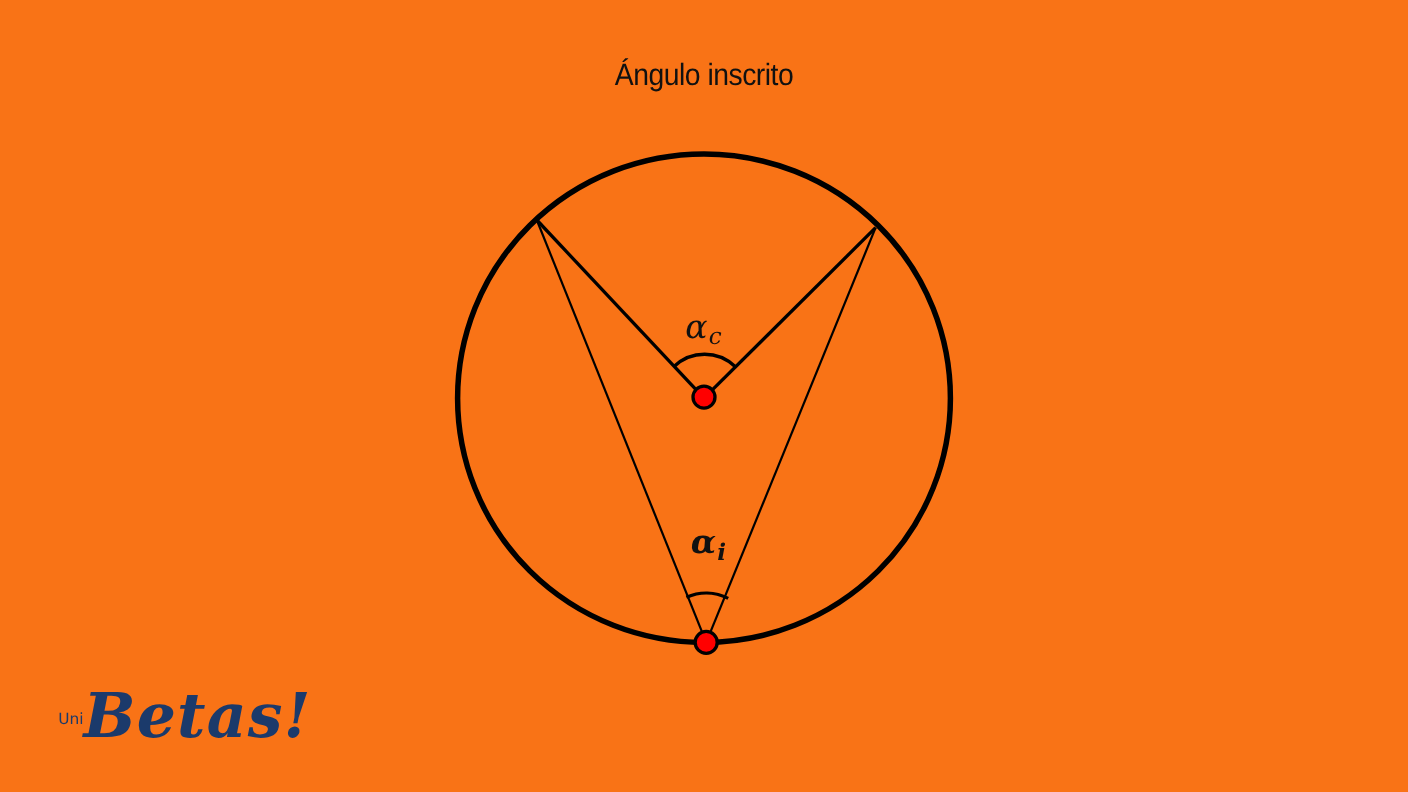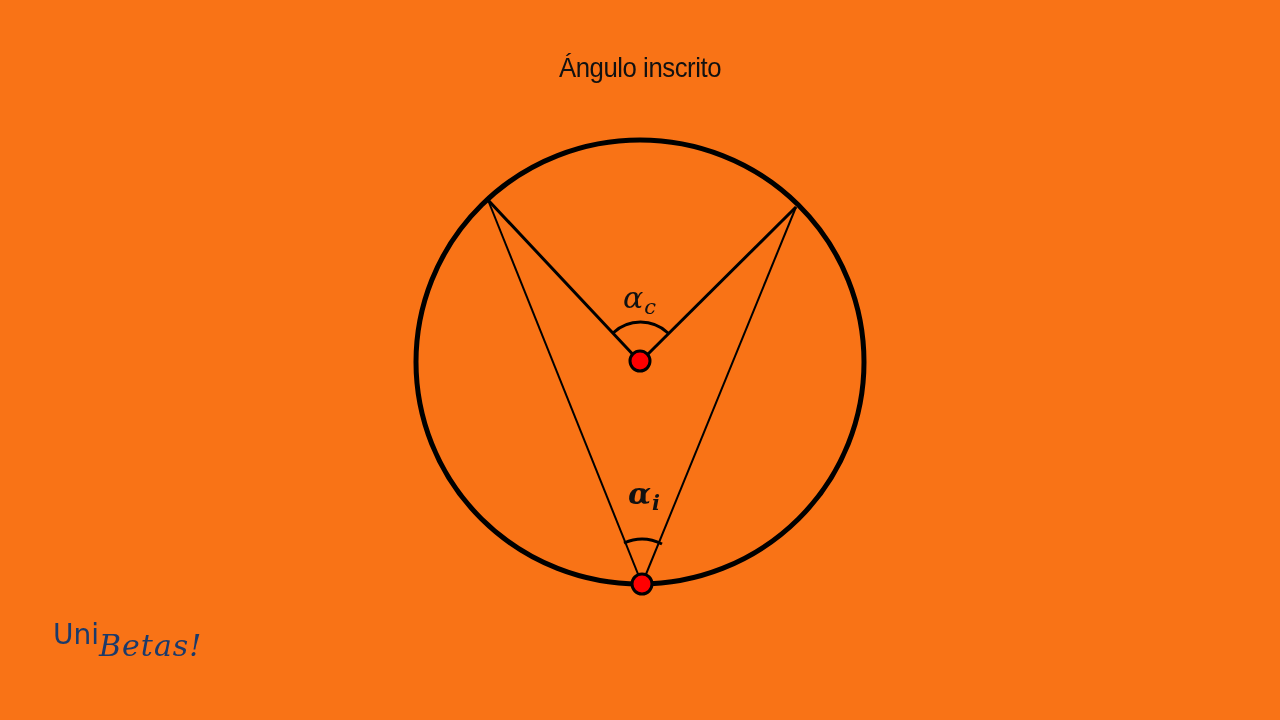"Uni" .logo .uni { font-size: 28px -> 14px }
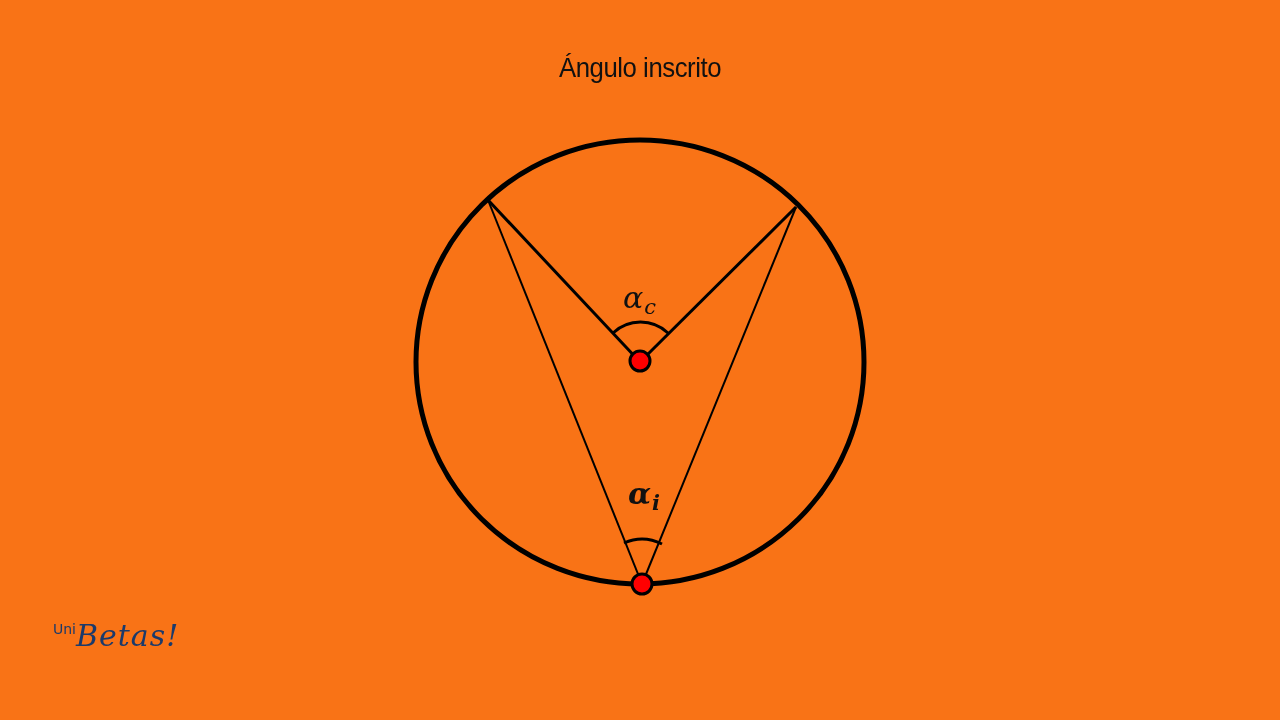"Betas!" .logo .betas { font-size: 30px -> 56px; font-weight: normal -> bold }
